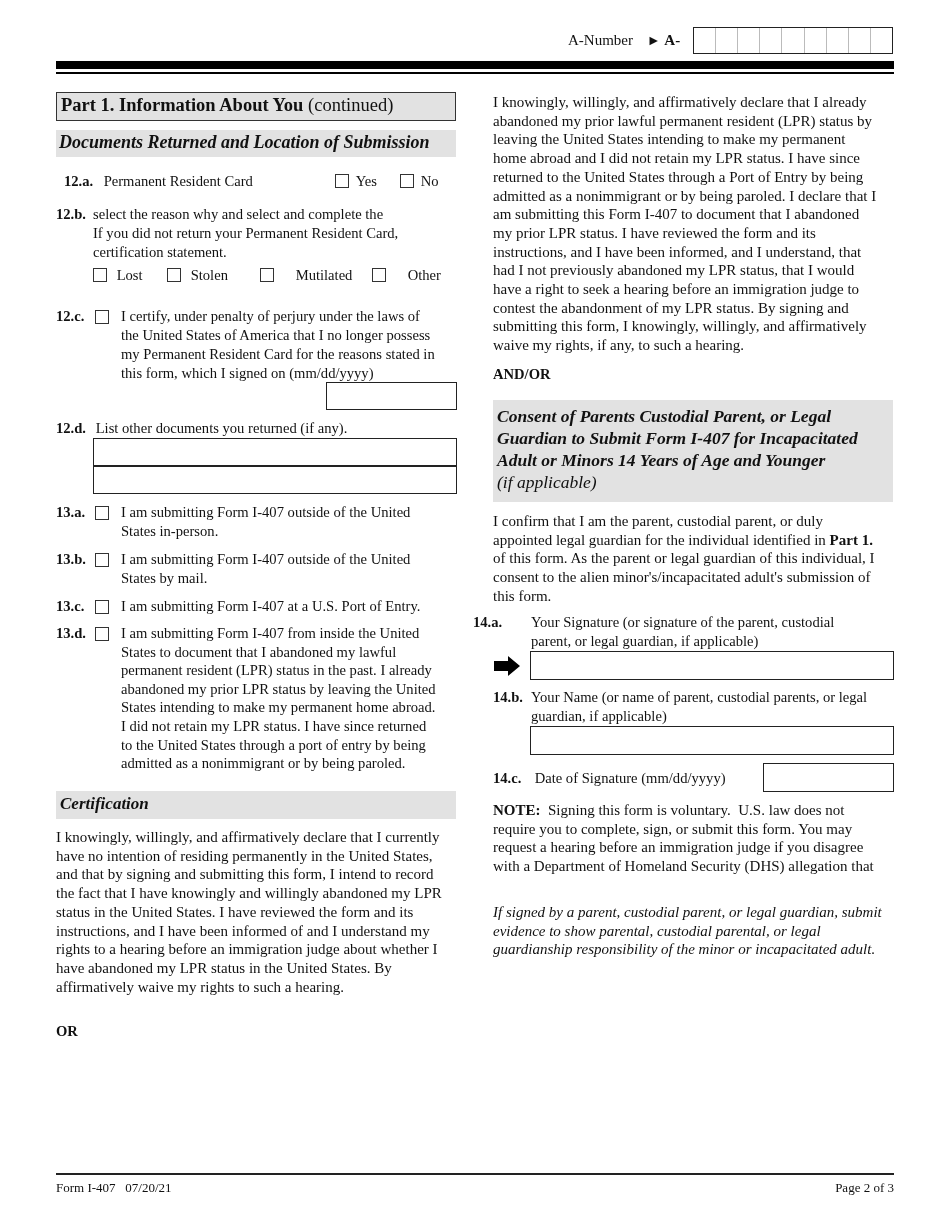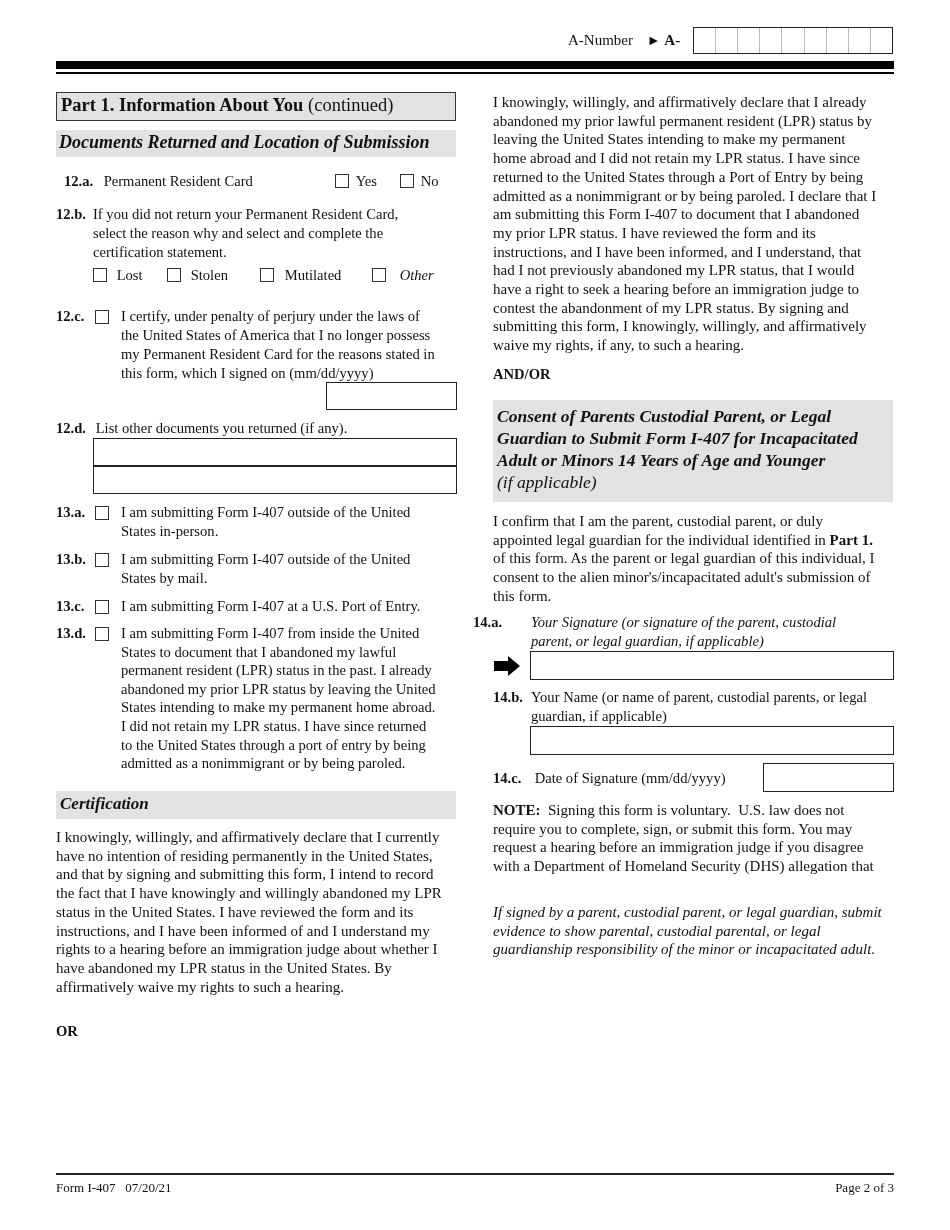"If you did not return" div { order: before "select the reason why and" -> after "select the reason why and" }
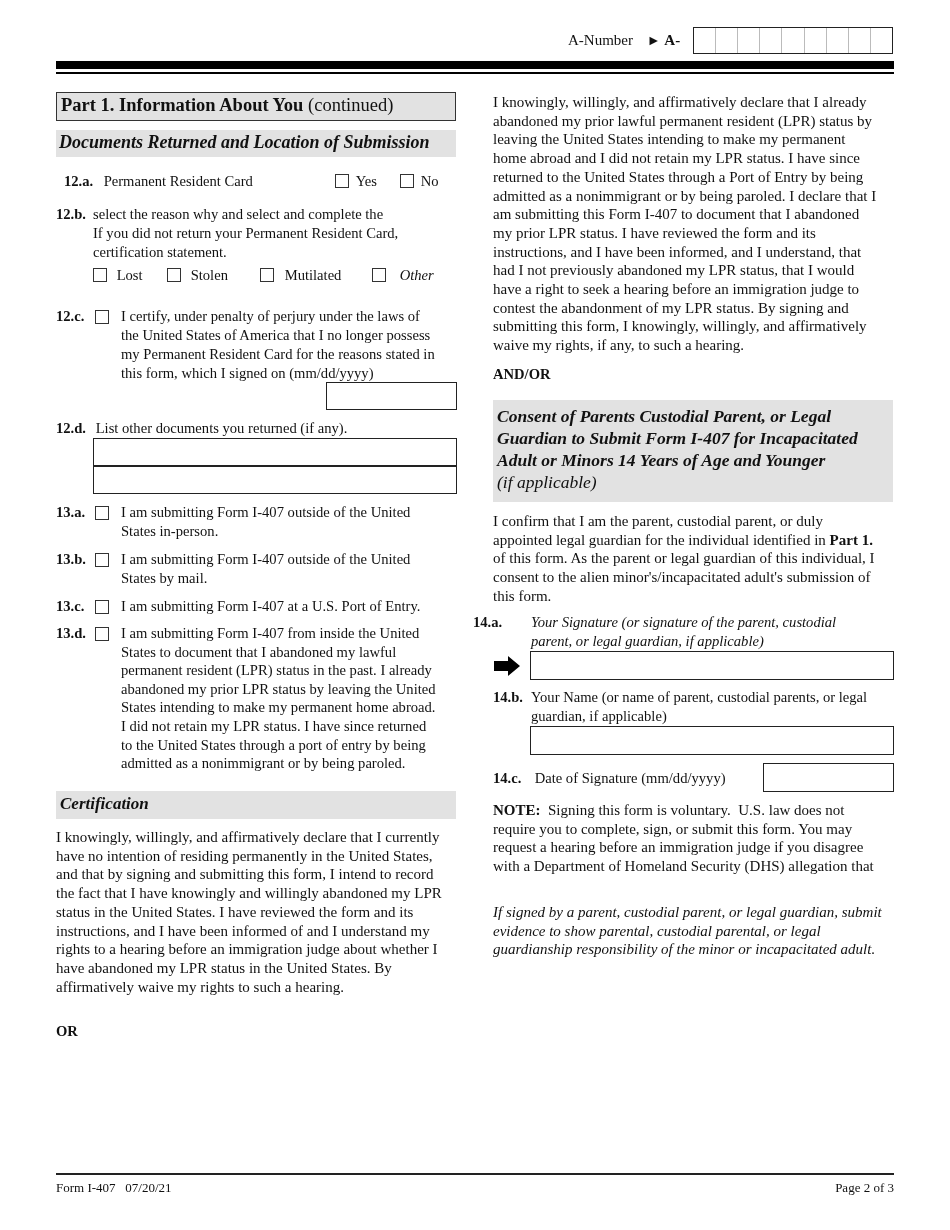"Mutilated" span { margin-left: 7px -> 18px }
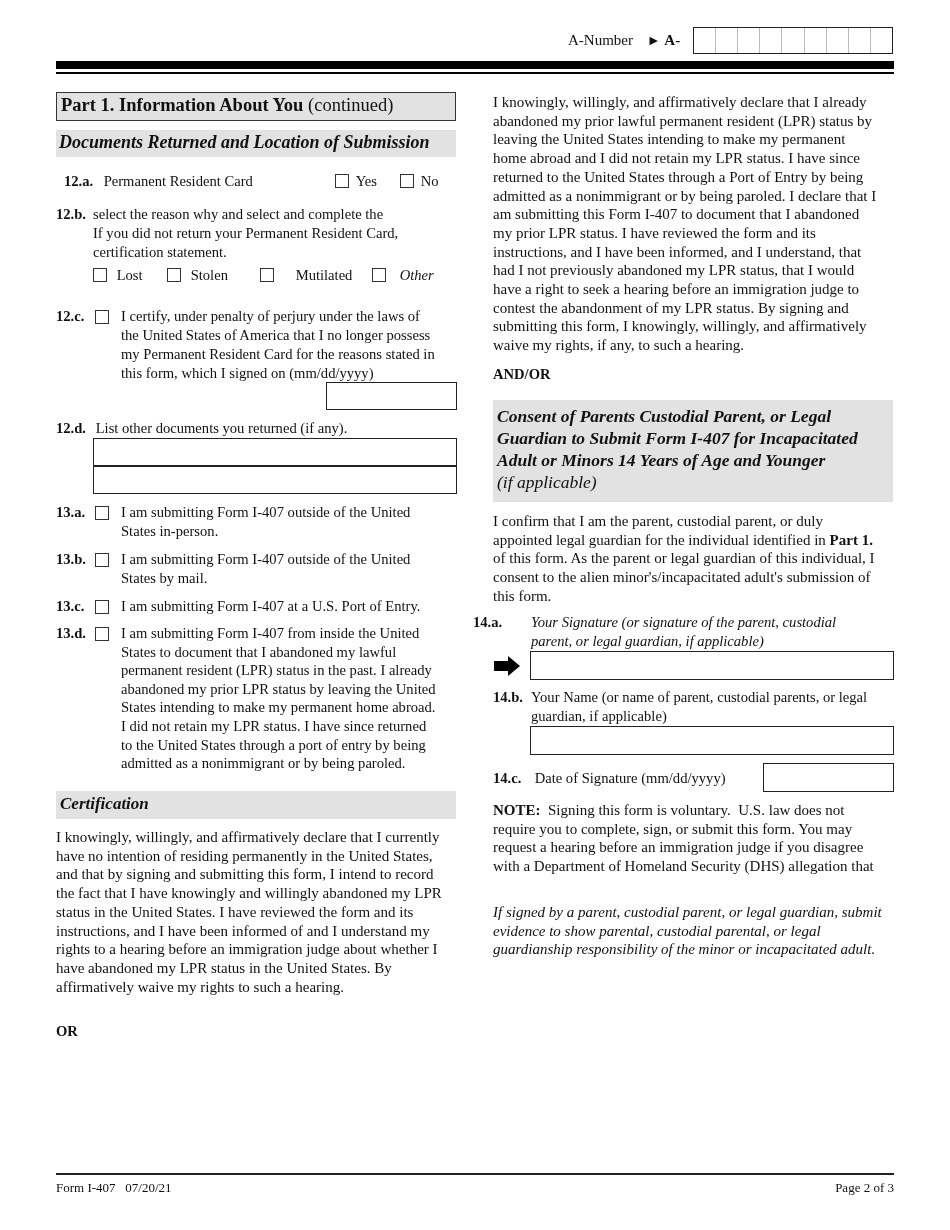"Other" span { font-style: italic -> none; margin-left: 10px -> 18px }
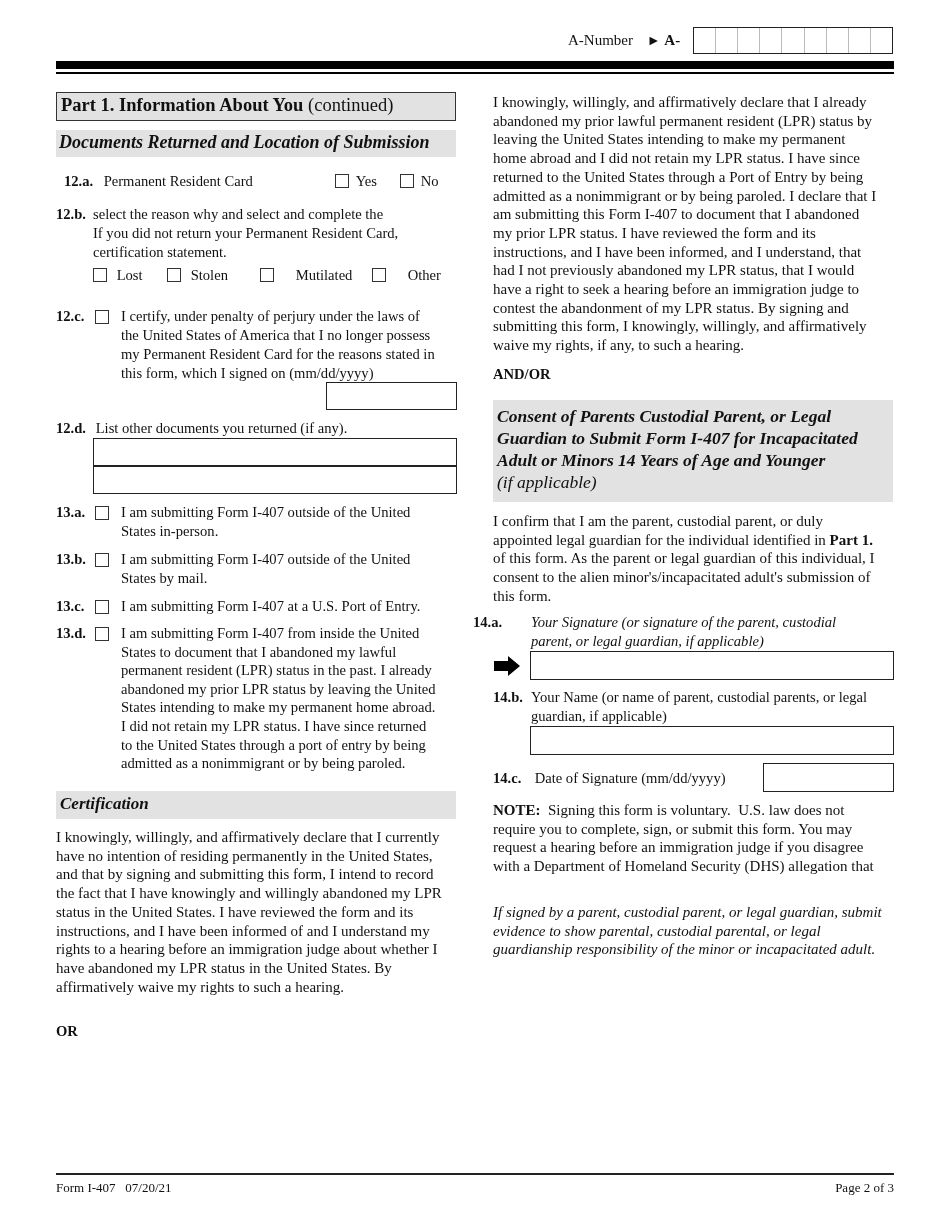"Your Signature (or signature of" div.abs { font-style: italic -> none }
